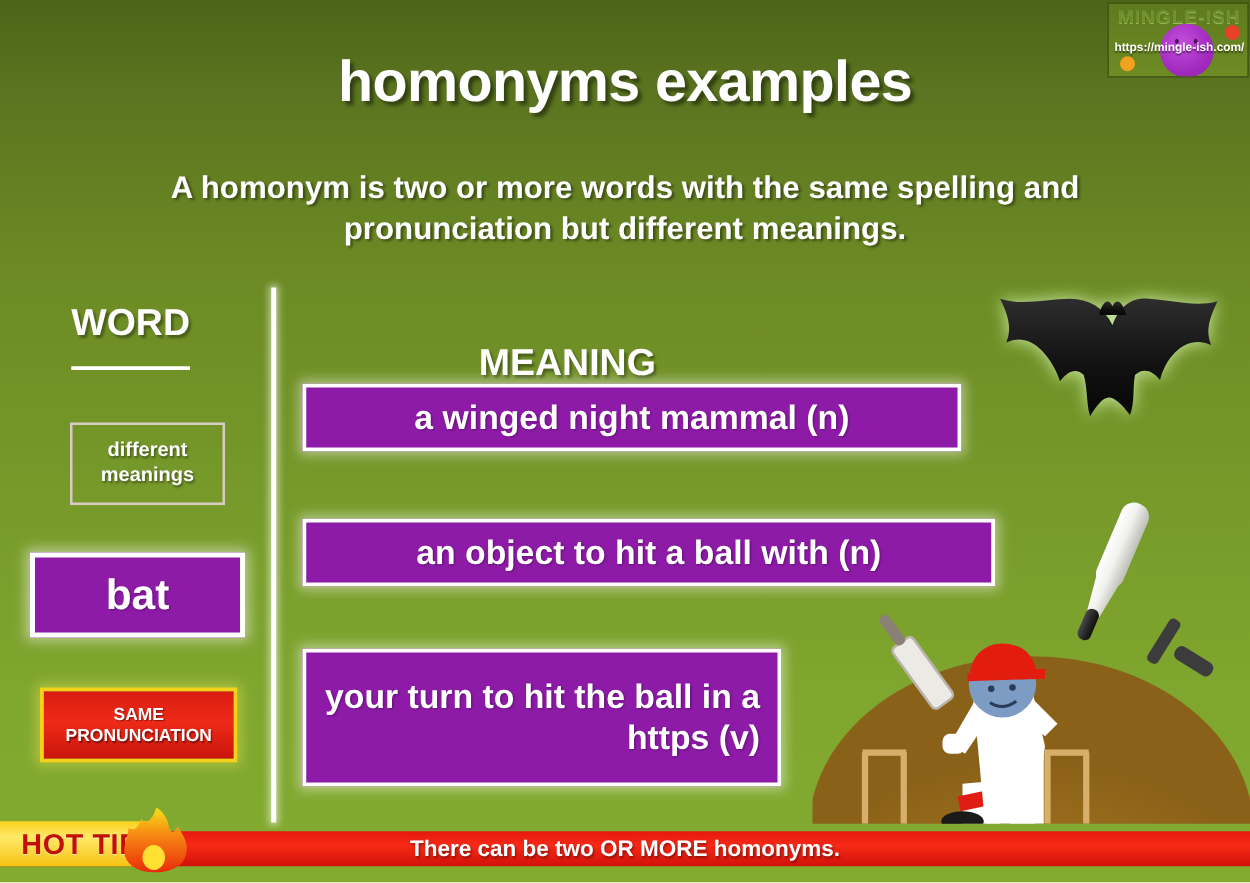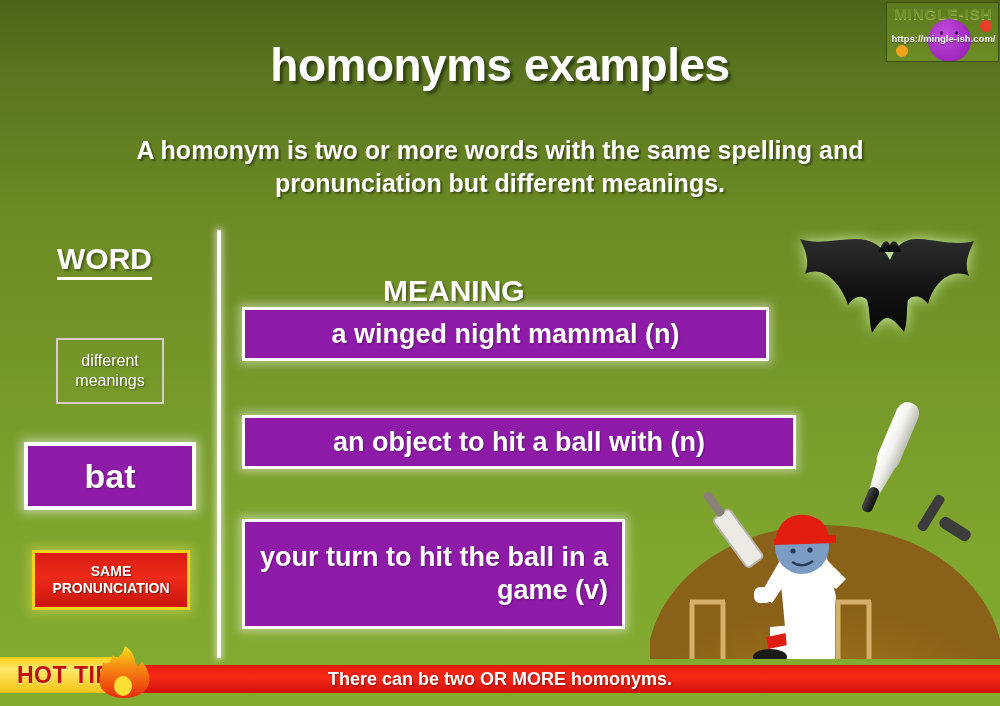"WORD" .col-head { padding-bottom: 1px -> 17px }
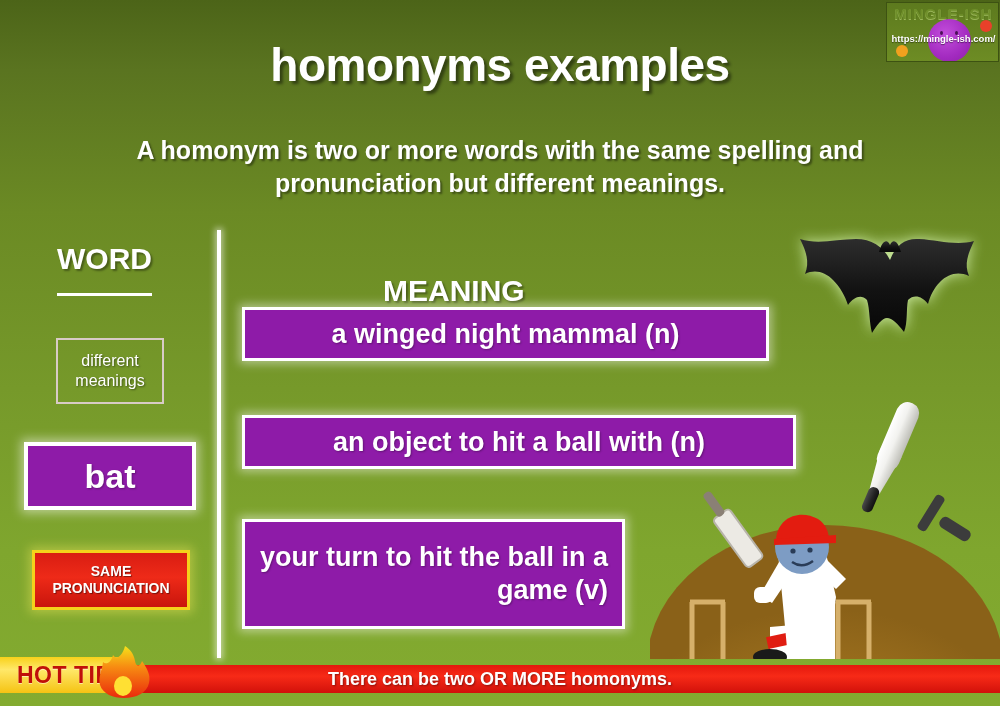"different meanings" #different-meanings-box { font-weight: normal -> bold; width: 108px -> 124px }
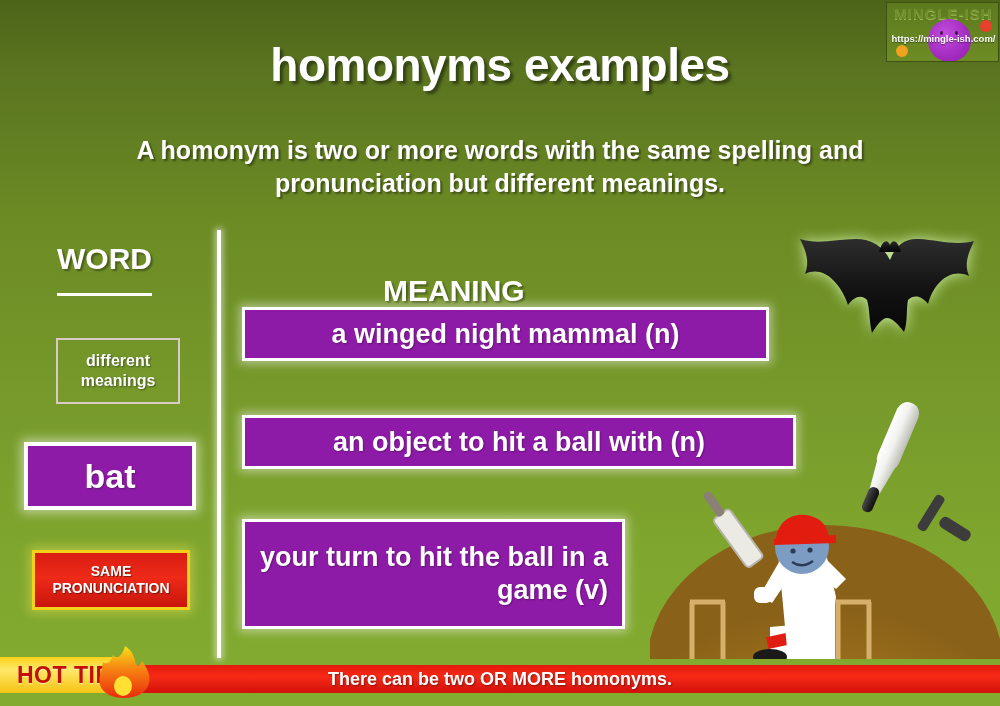"your turn to hit the" div.meaning-box { text: game -> https }
